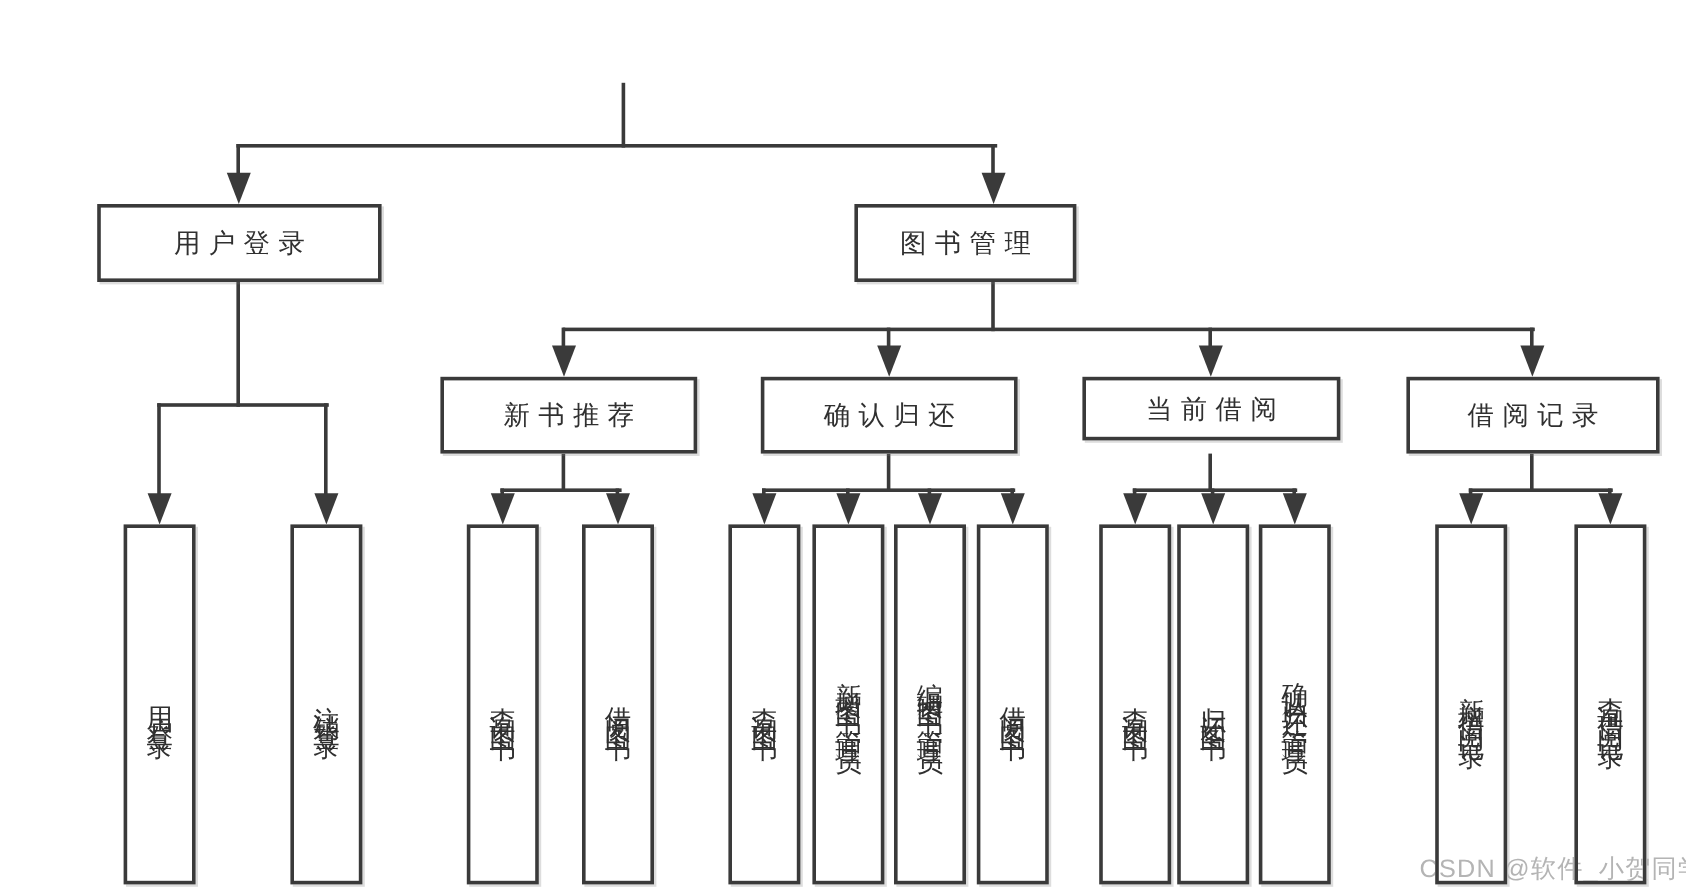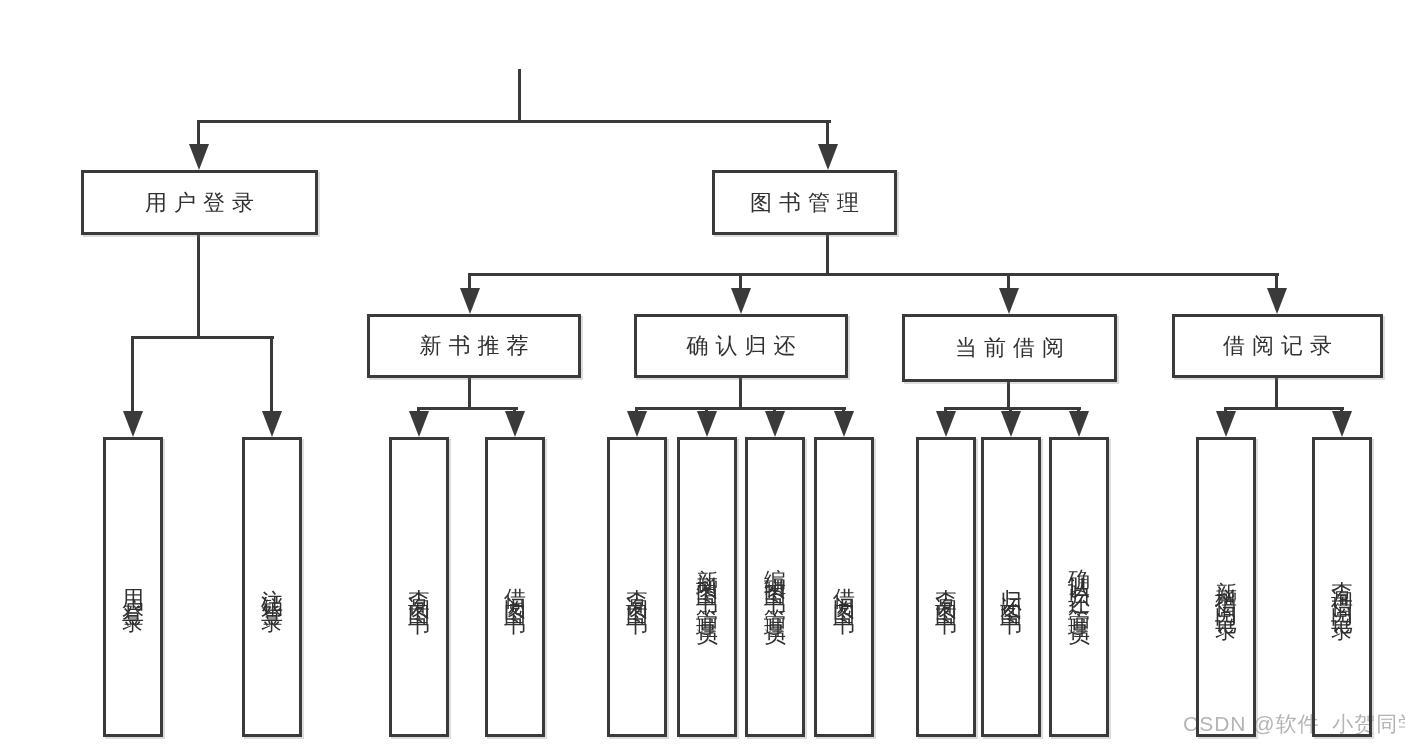"当前借阅" div.box { height: 68px -> 53px }
